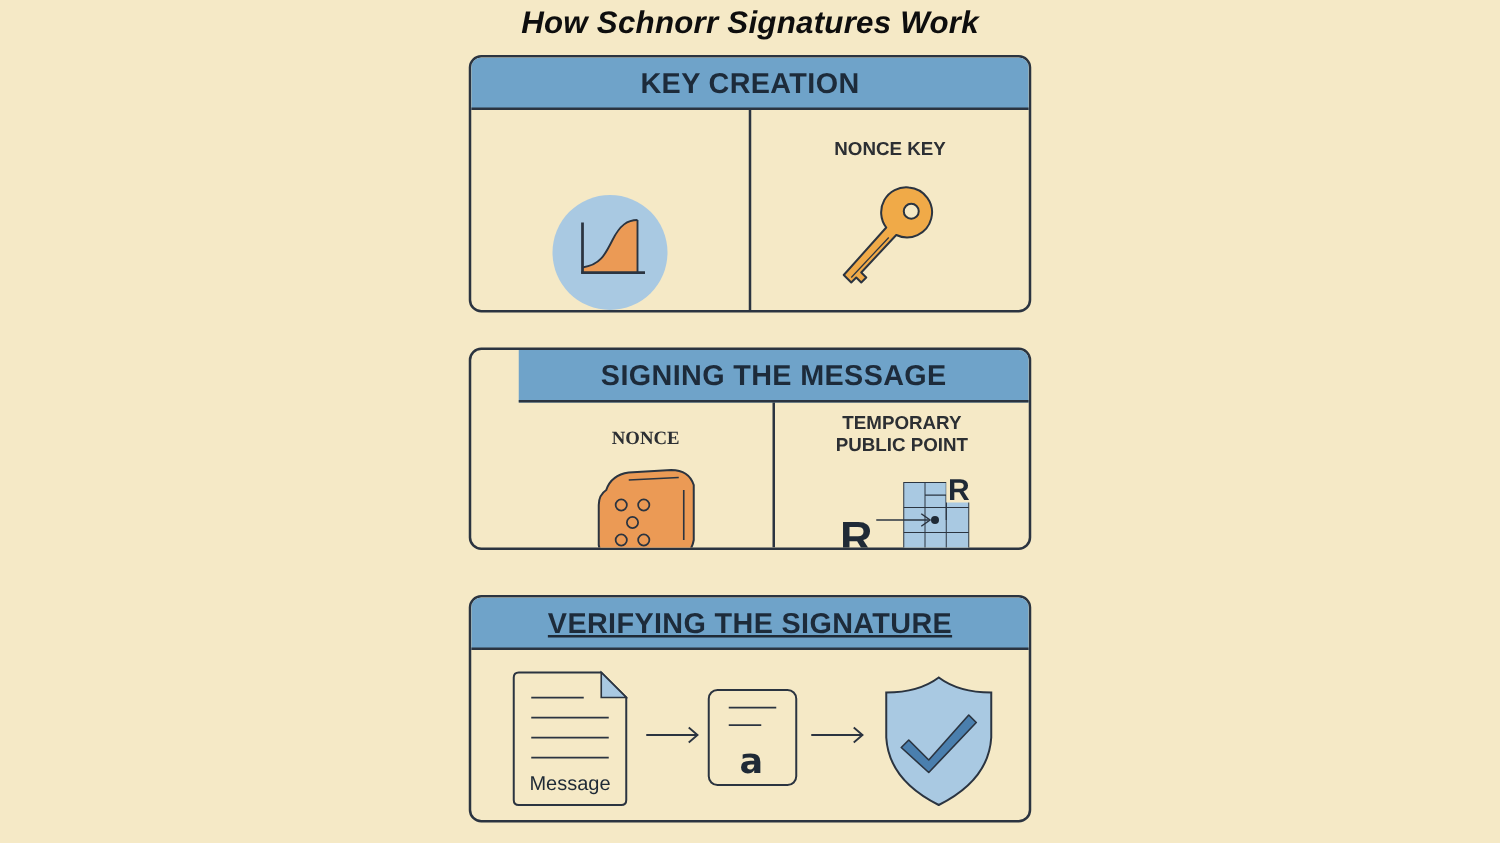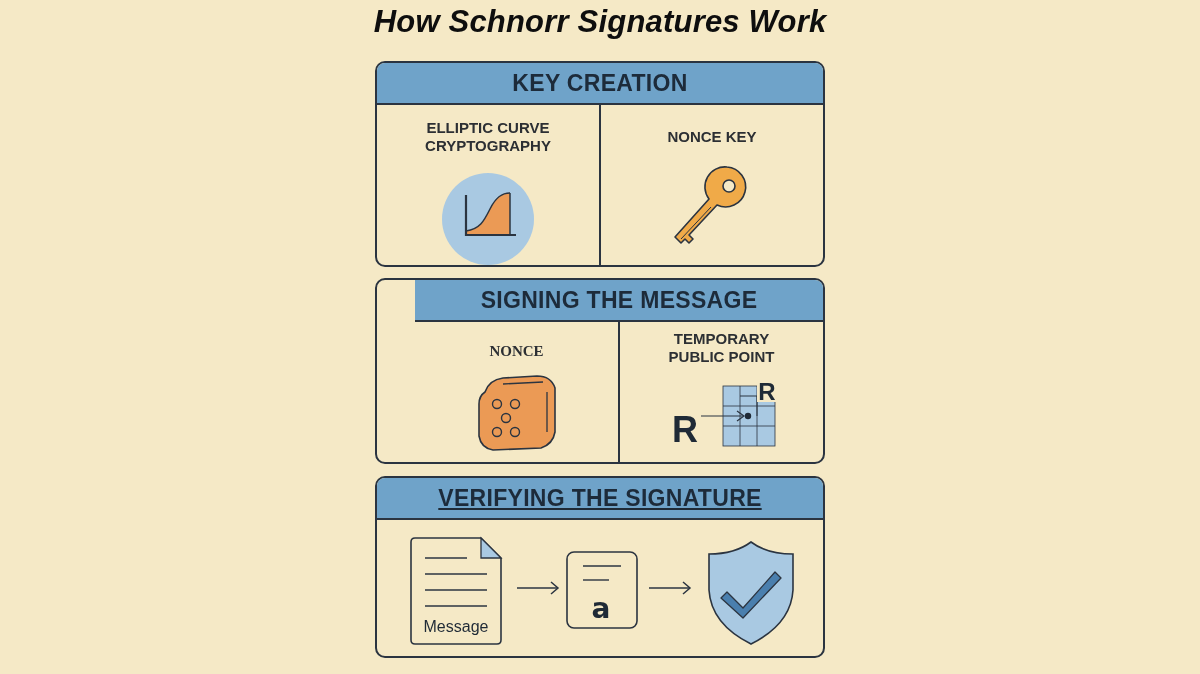"How Schnorr Signatures Work" .title { font-size: 31px -> 25px }
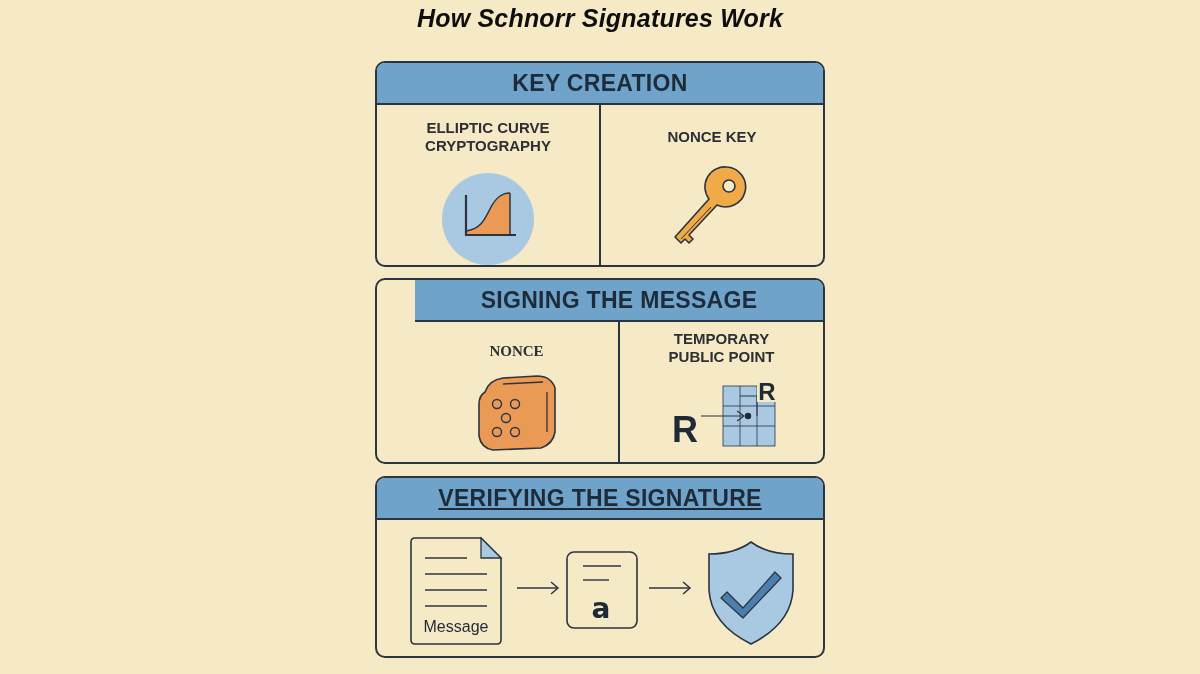"KEY CREATION" div.panel { top: 61px -> 44px }
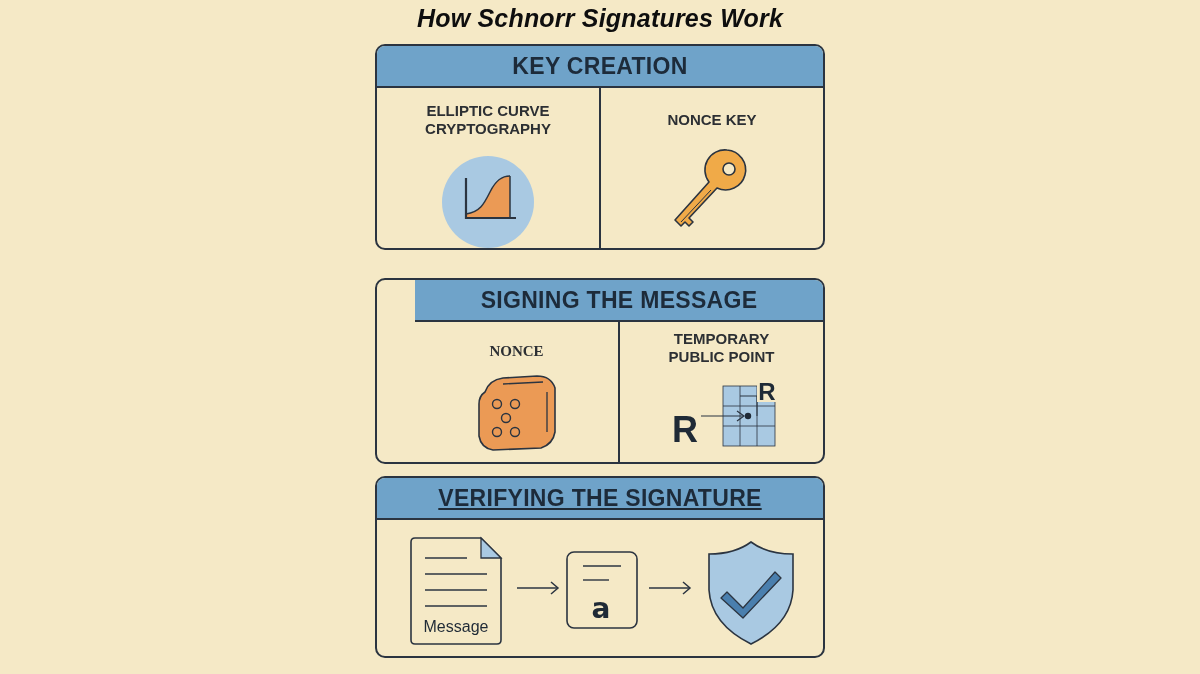"ELLIPTIC CURVE" div.cell-label { html: <div> <div>ELLIPTIC CURVE</div> <div>CRYPTOGRAPHY</div> </div> -> none }
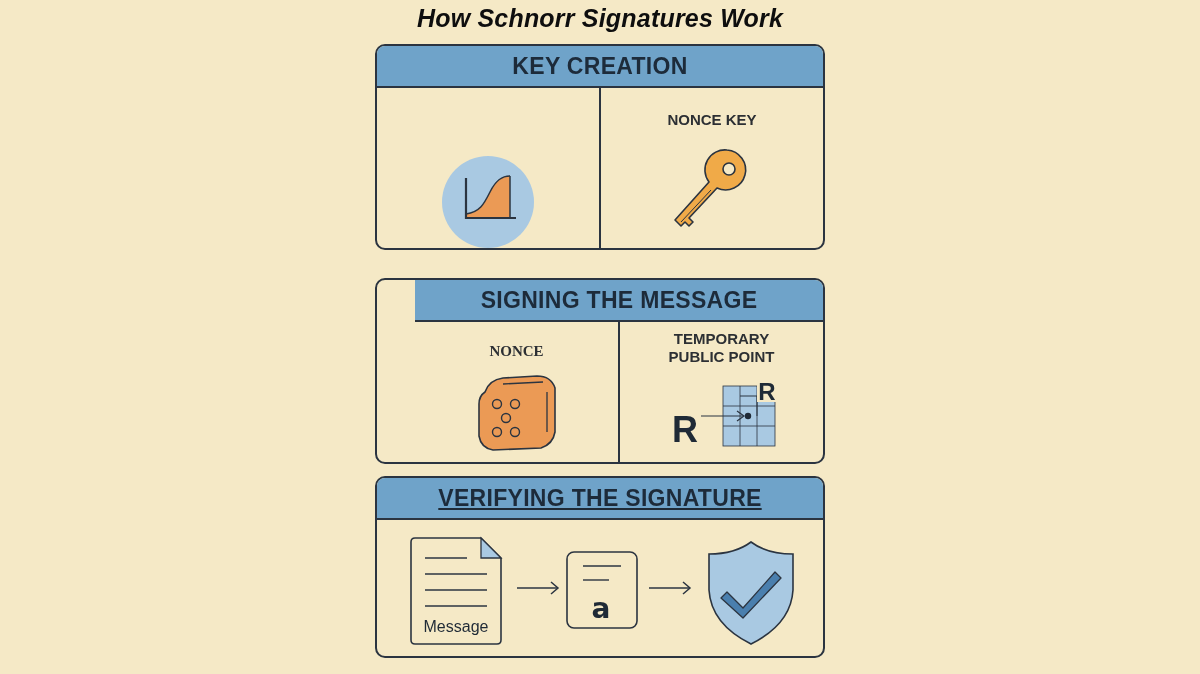"SIGNING THE MESSAGE" div.panel { height: 186px -> 162px }
